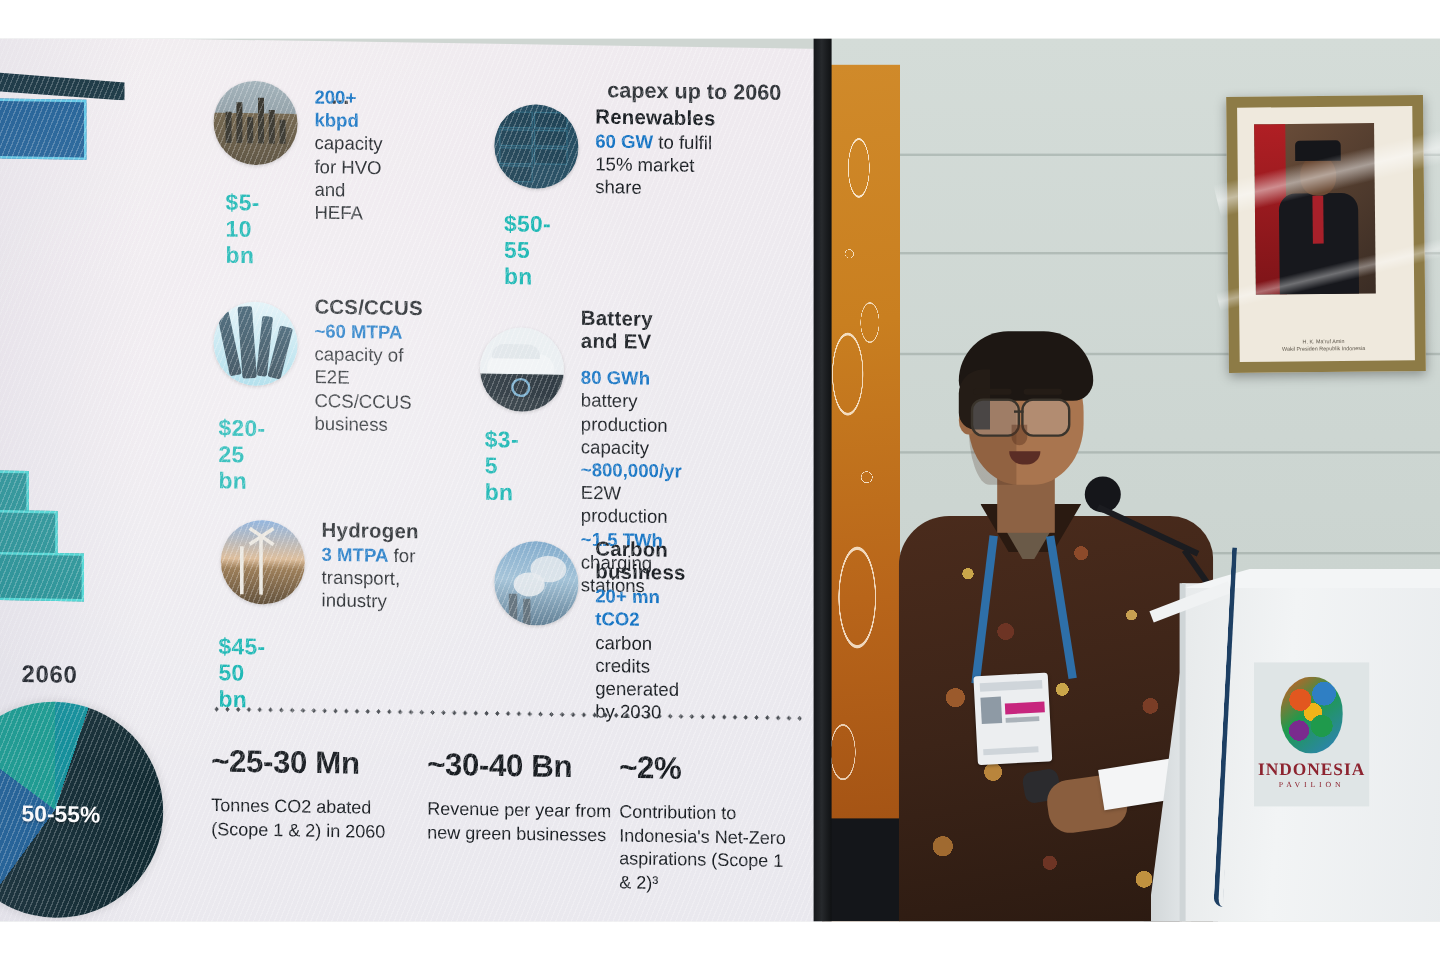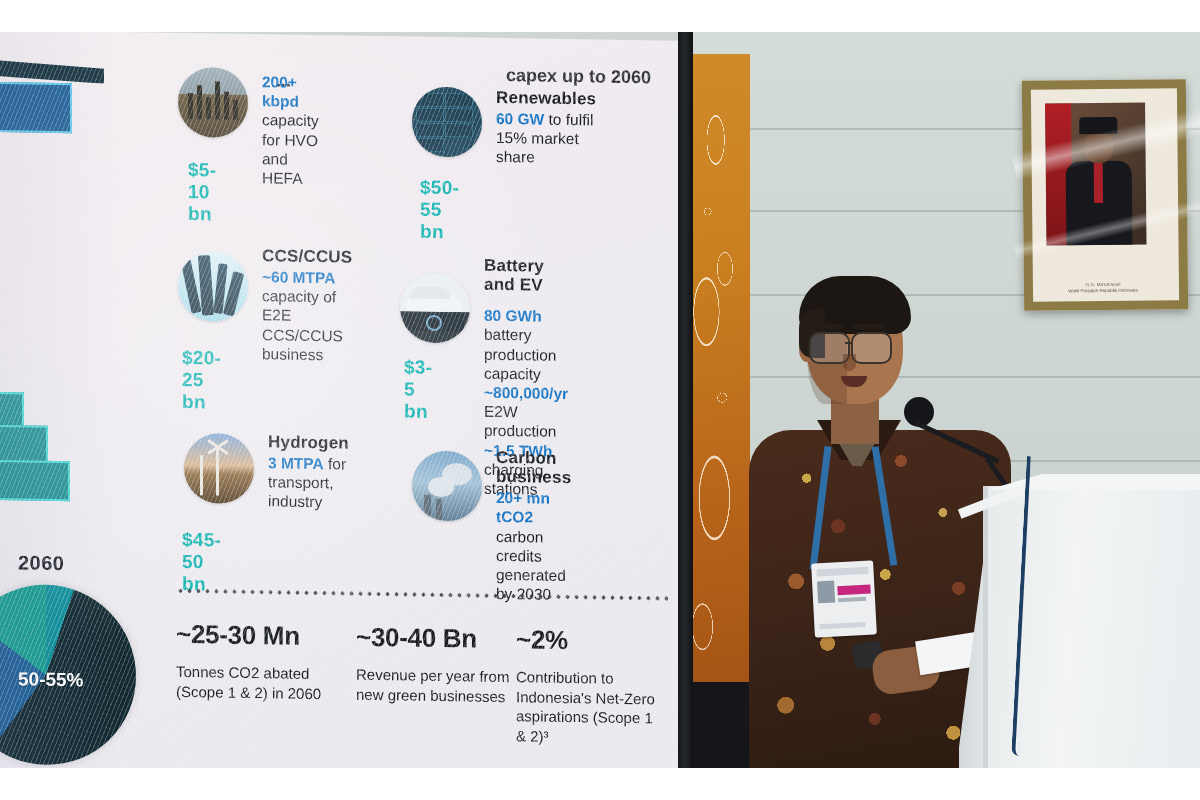"INDONESIA" div { html: none -> <div> <div></div> <div>INDONESIA</div> <div>PAVILION</div> </div> }
